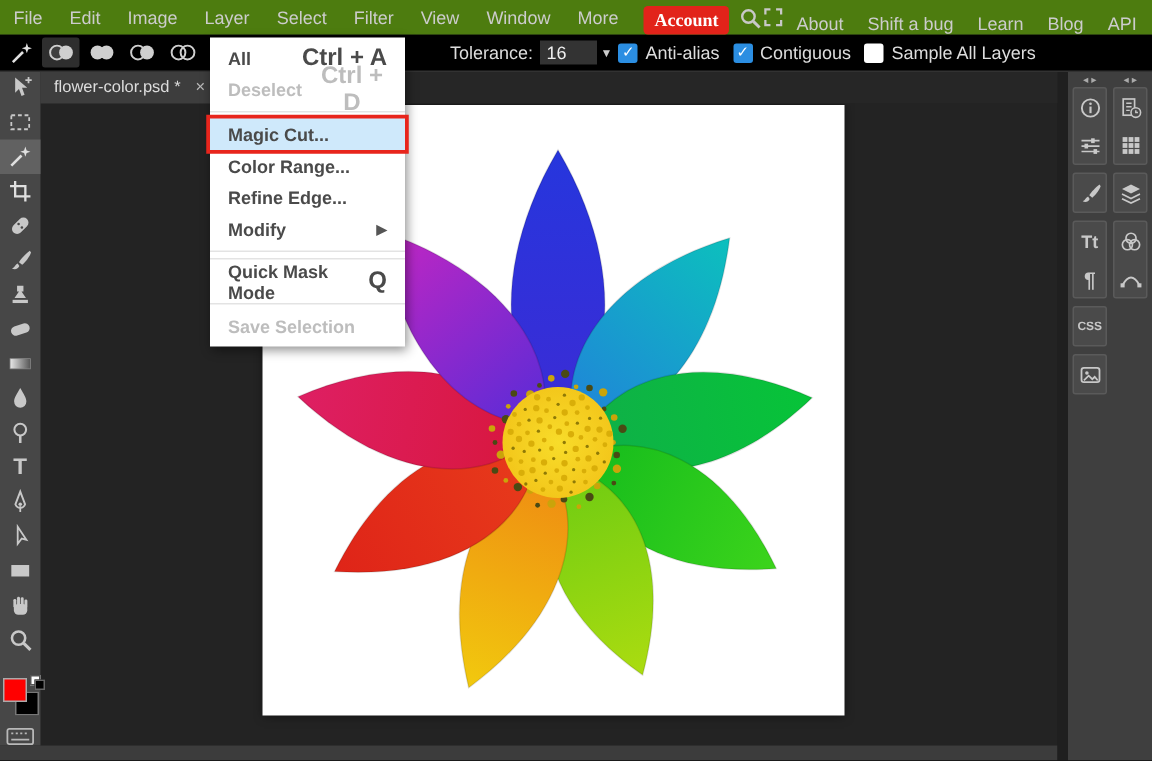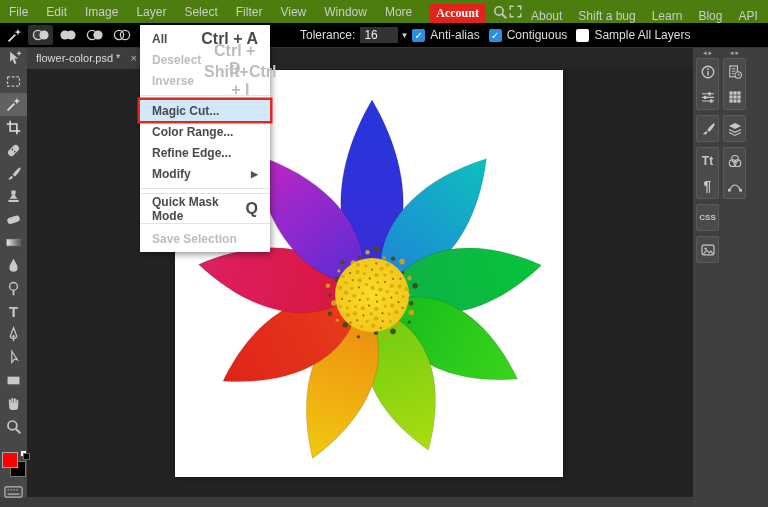"Inverse" div.mrow { html: <div> <span>Inverse</span> <span>Shift+Ctrl + I</span> </div> -> none }
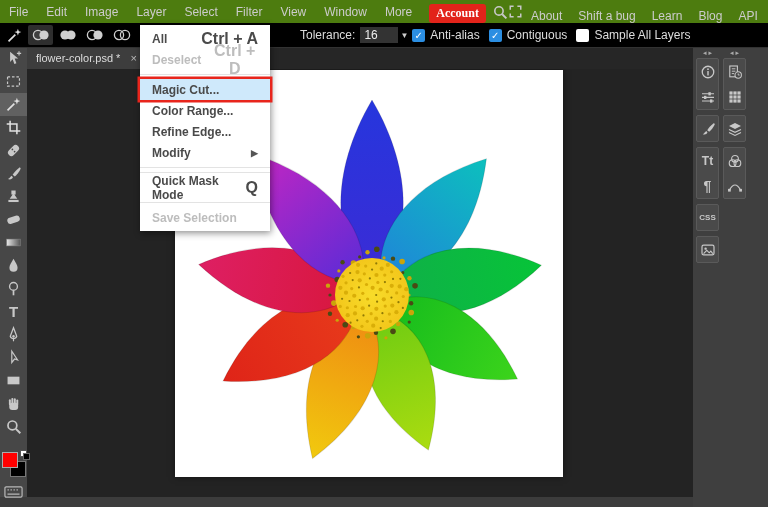"Tt" #rightpanel { width: 75px -> 56px }
